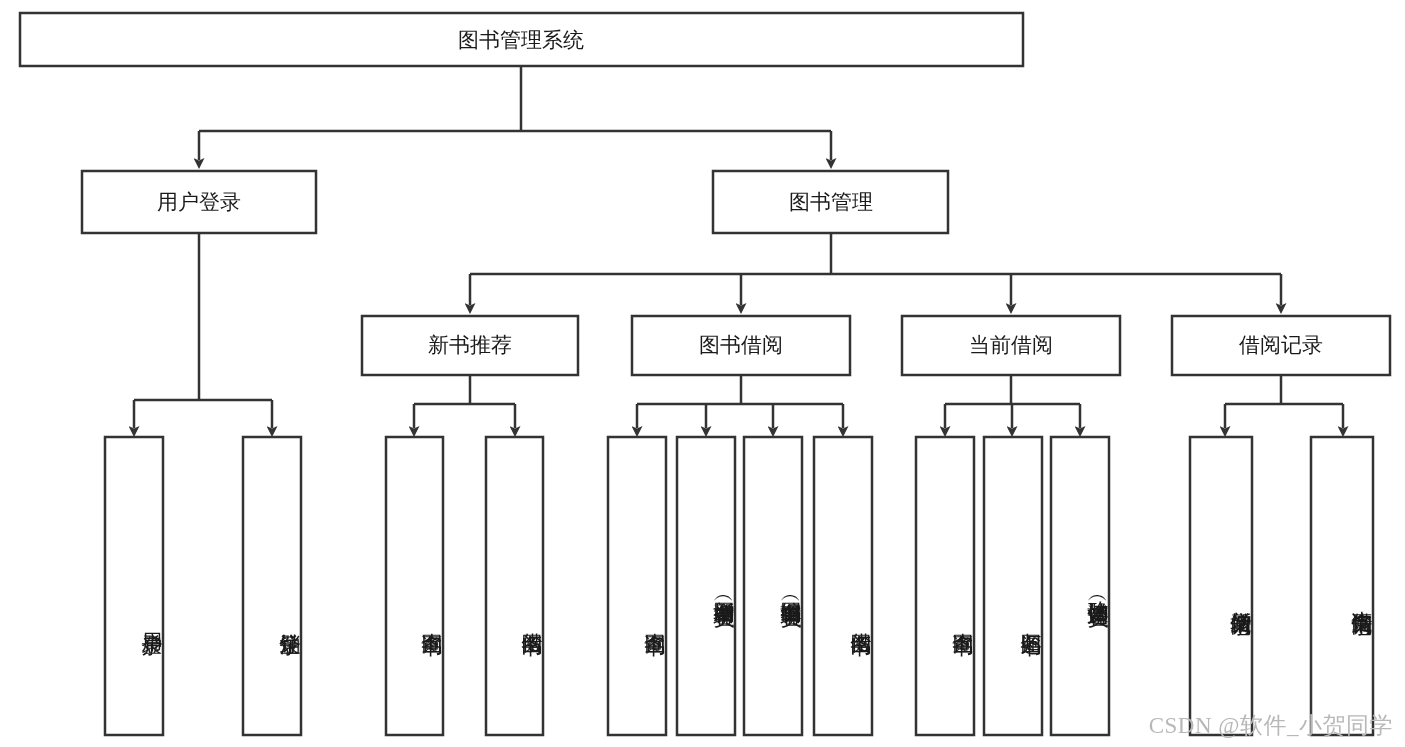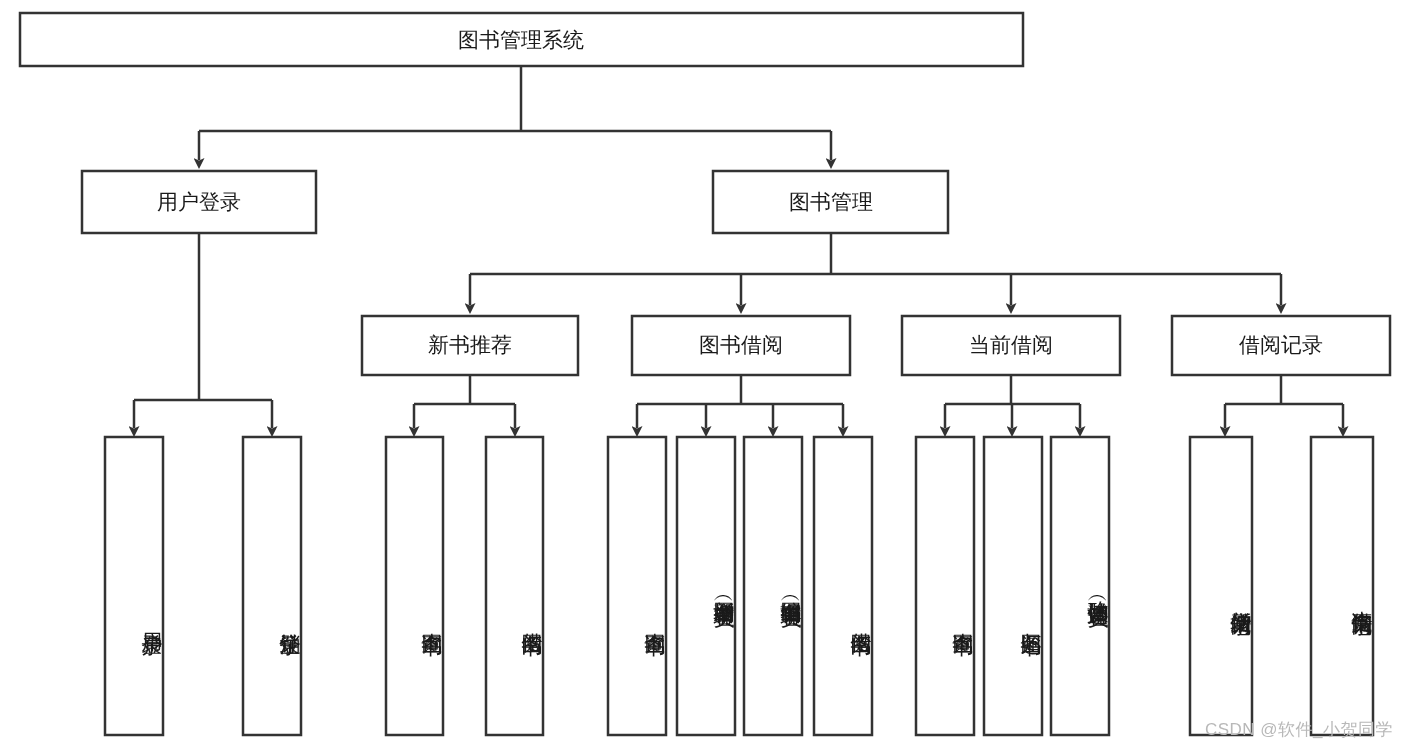"CSDN @软件_小贺同学" .watermark { font-family: Liberation Sans, sans-serif -> Liberation Serif, serif; font-size: 17px -> 23px }
